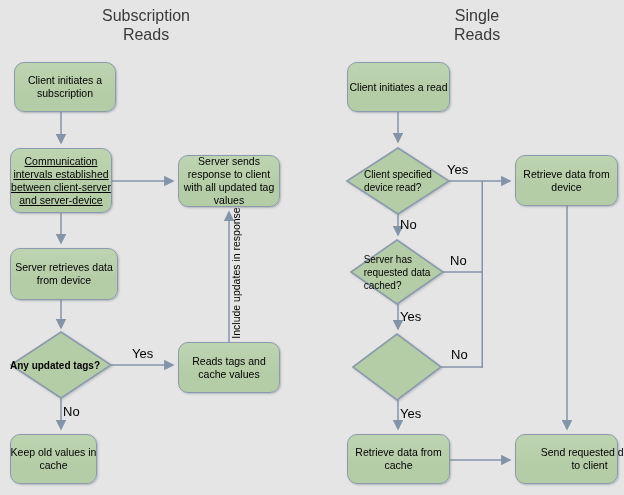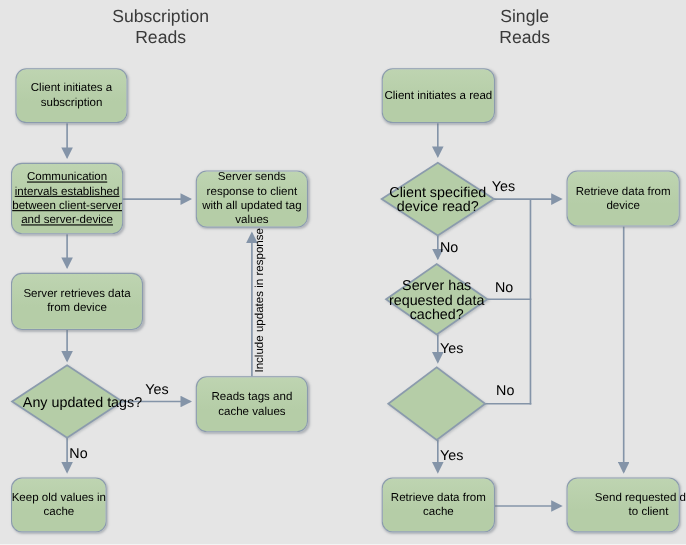"Client specified" .diamond-label { font-size: 13px -> 10px; text-align: center -> left }
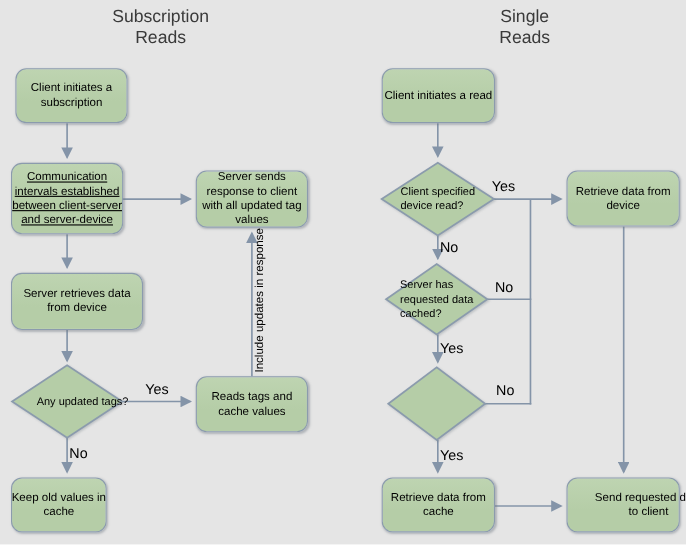"Server retrieves data" div.node { width: 120px -> 108px }
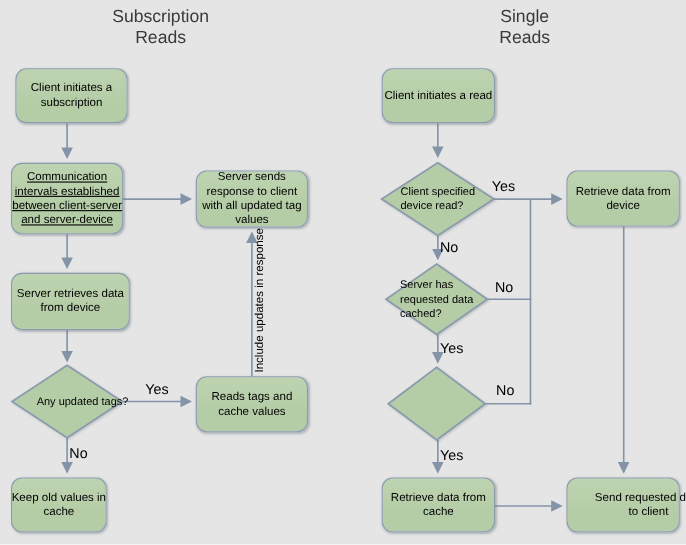"Any updated tags?" div.diamond-label { font-weight: none -> bold; left: 20px -> 0 }
